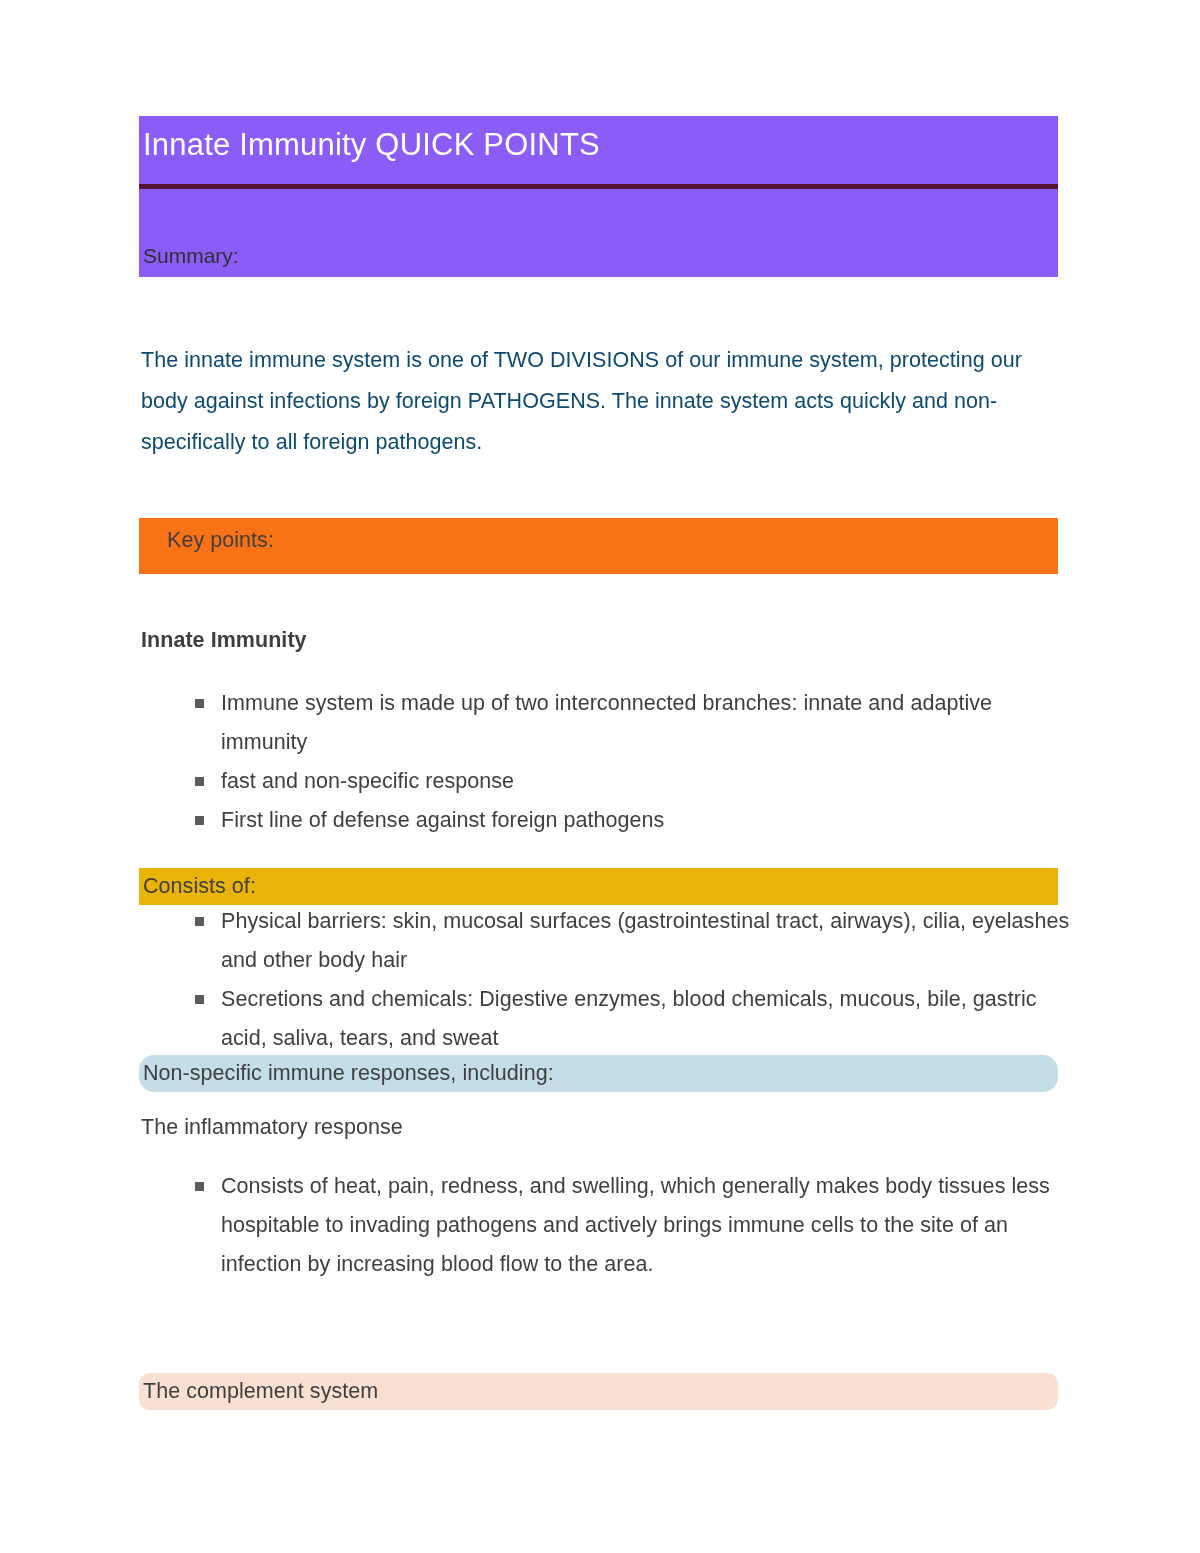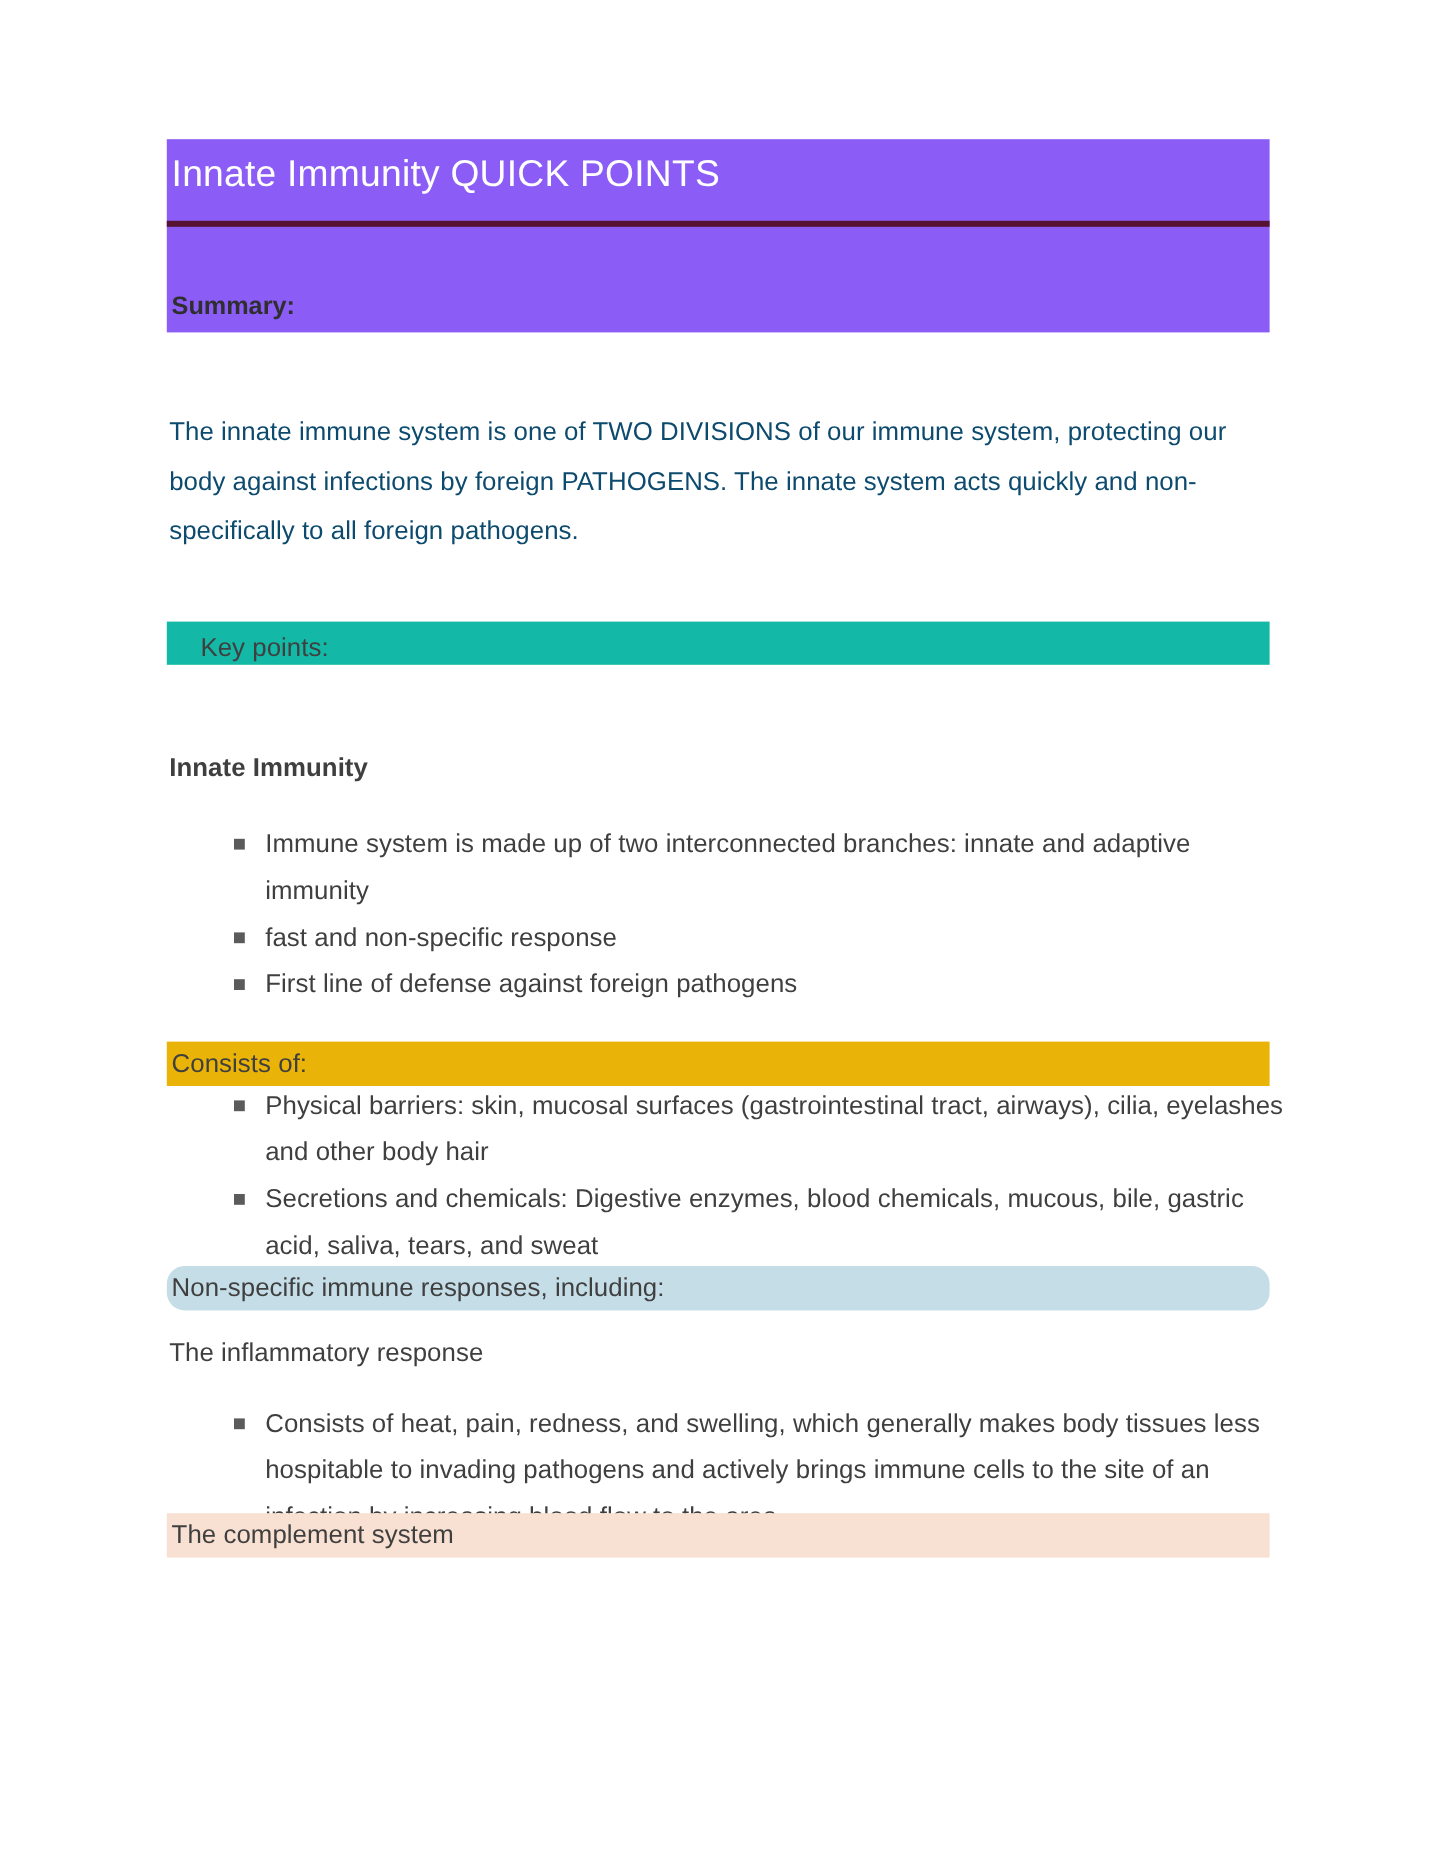"Summary:" .header-summary { font-weight: 700 -> 400 }
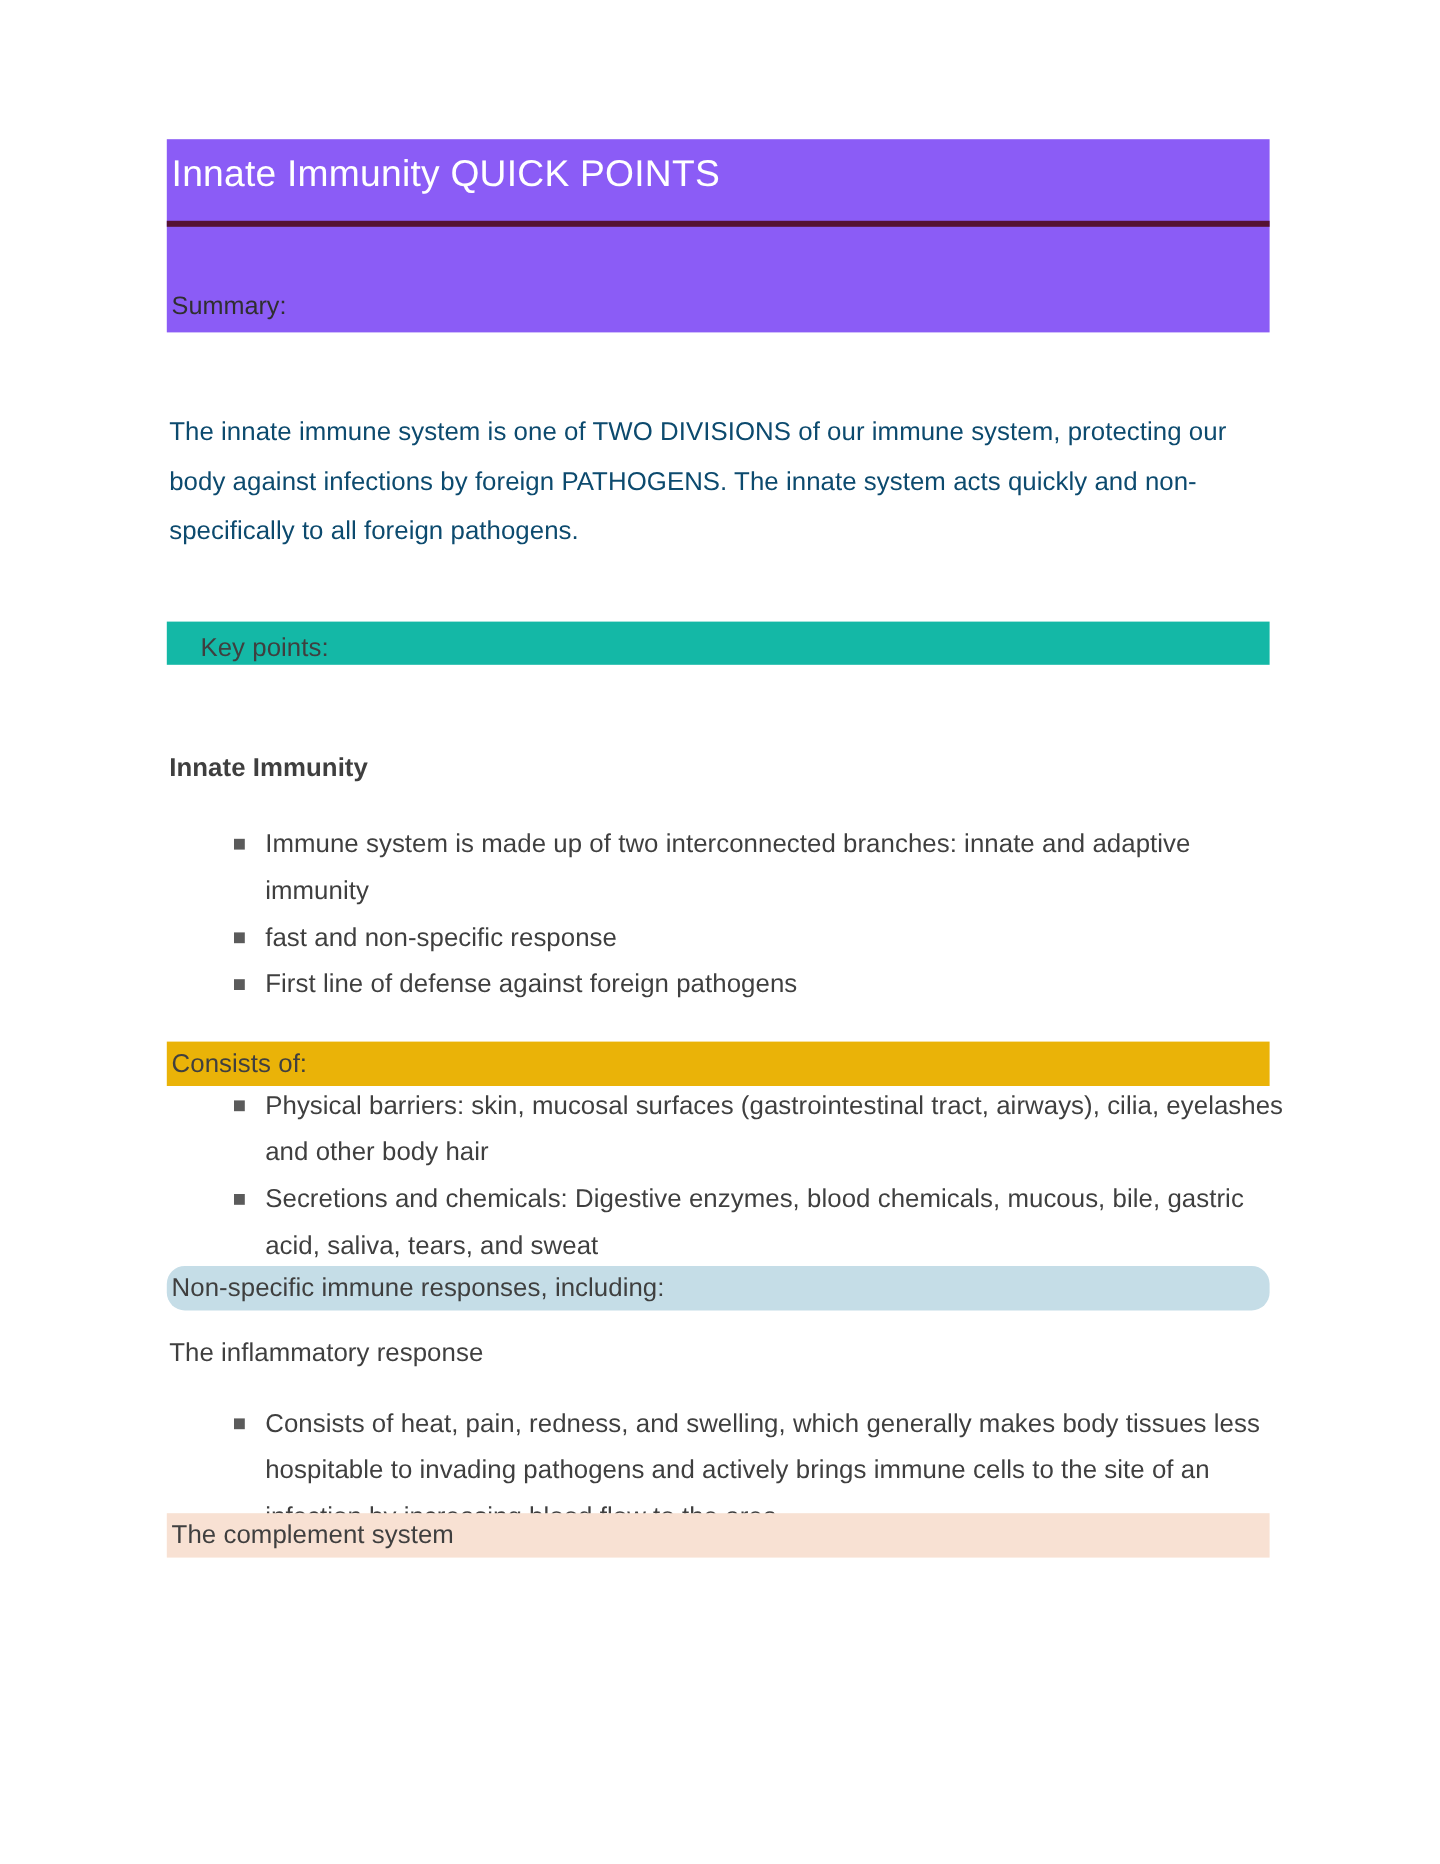"Key points:" .banner-pink { background: #14b8a6 -> #f97316; height: 36px -> 56px }
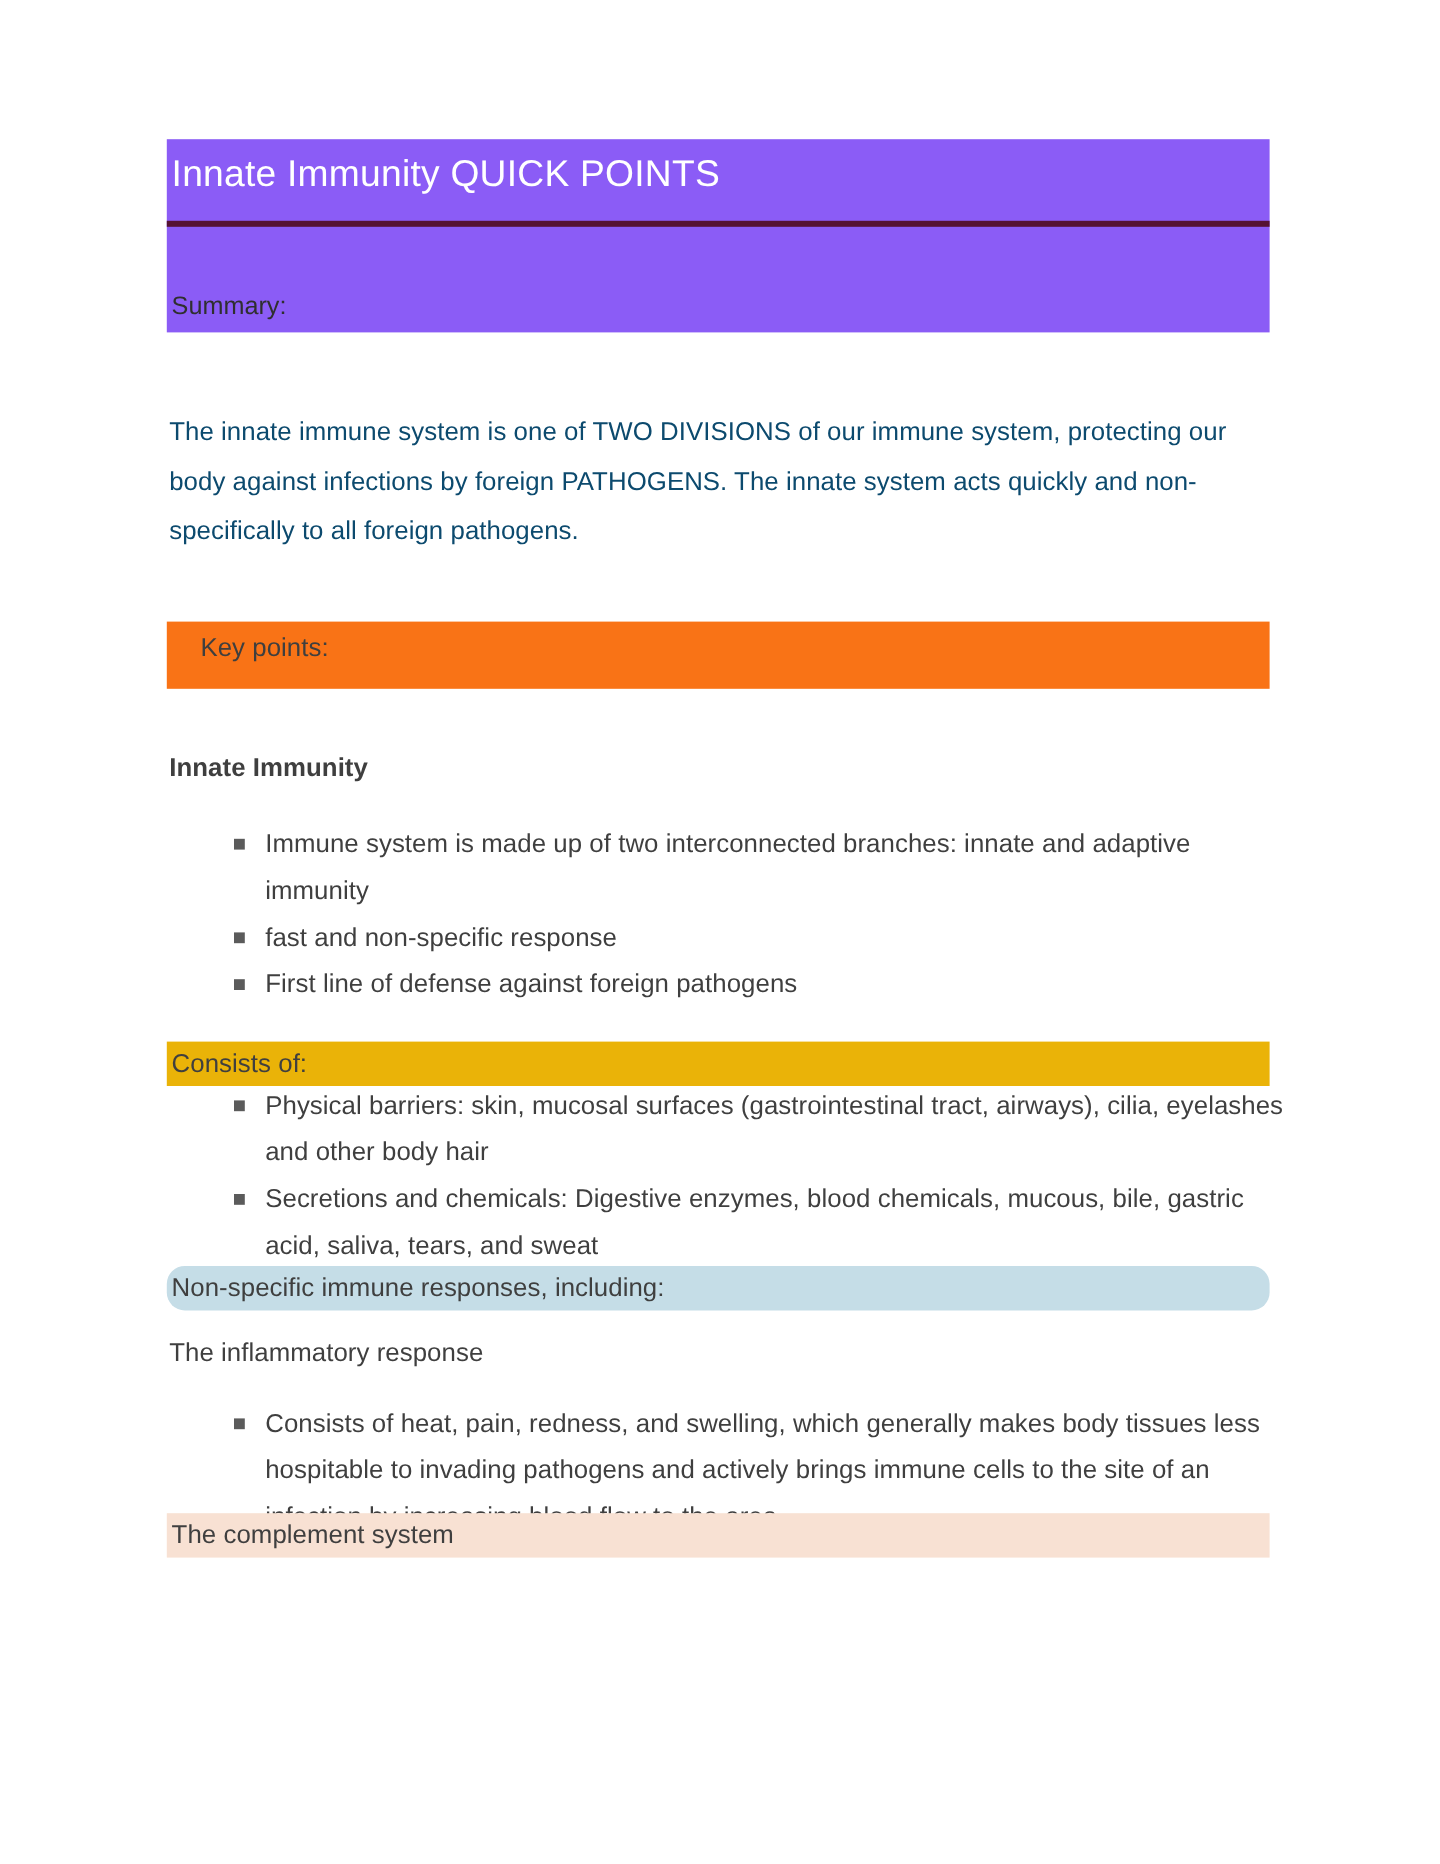"The complement system" .banner-peach { border-radius: none -> 11px; top: 1261px -> 1373px }
